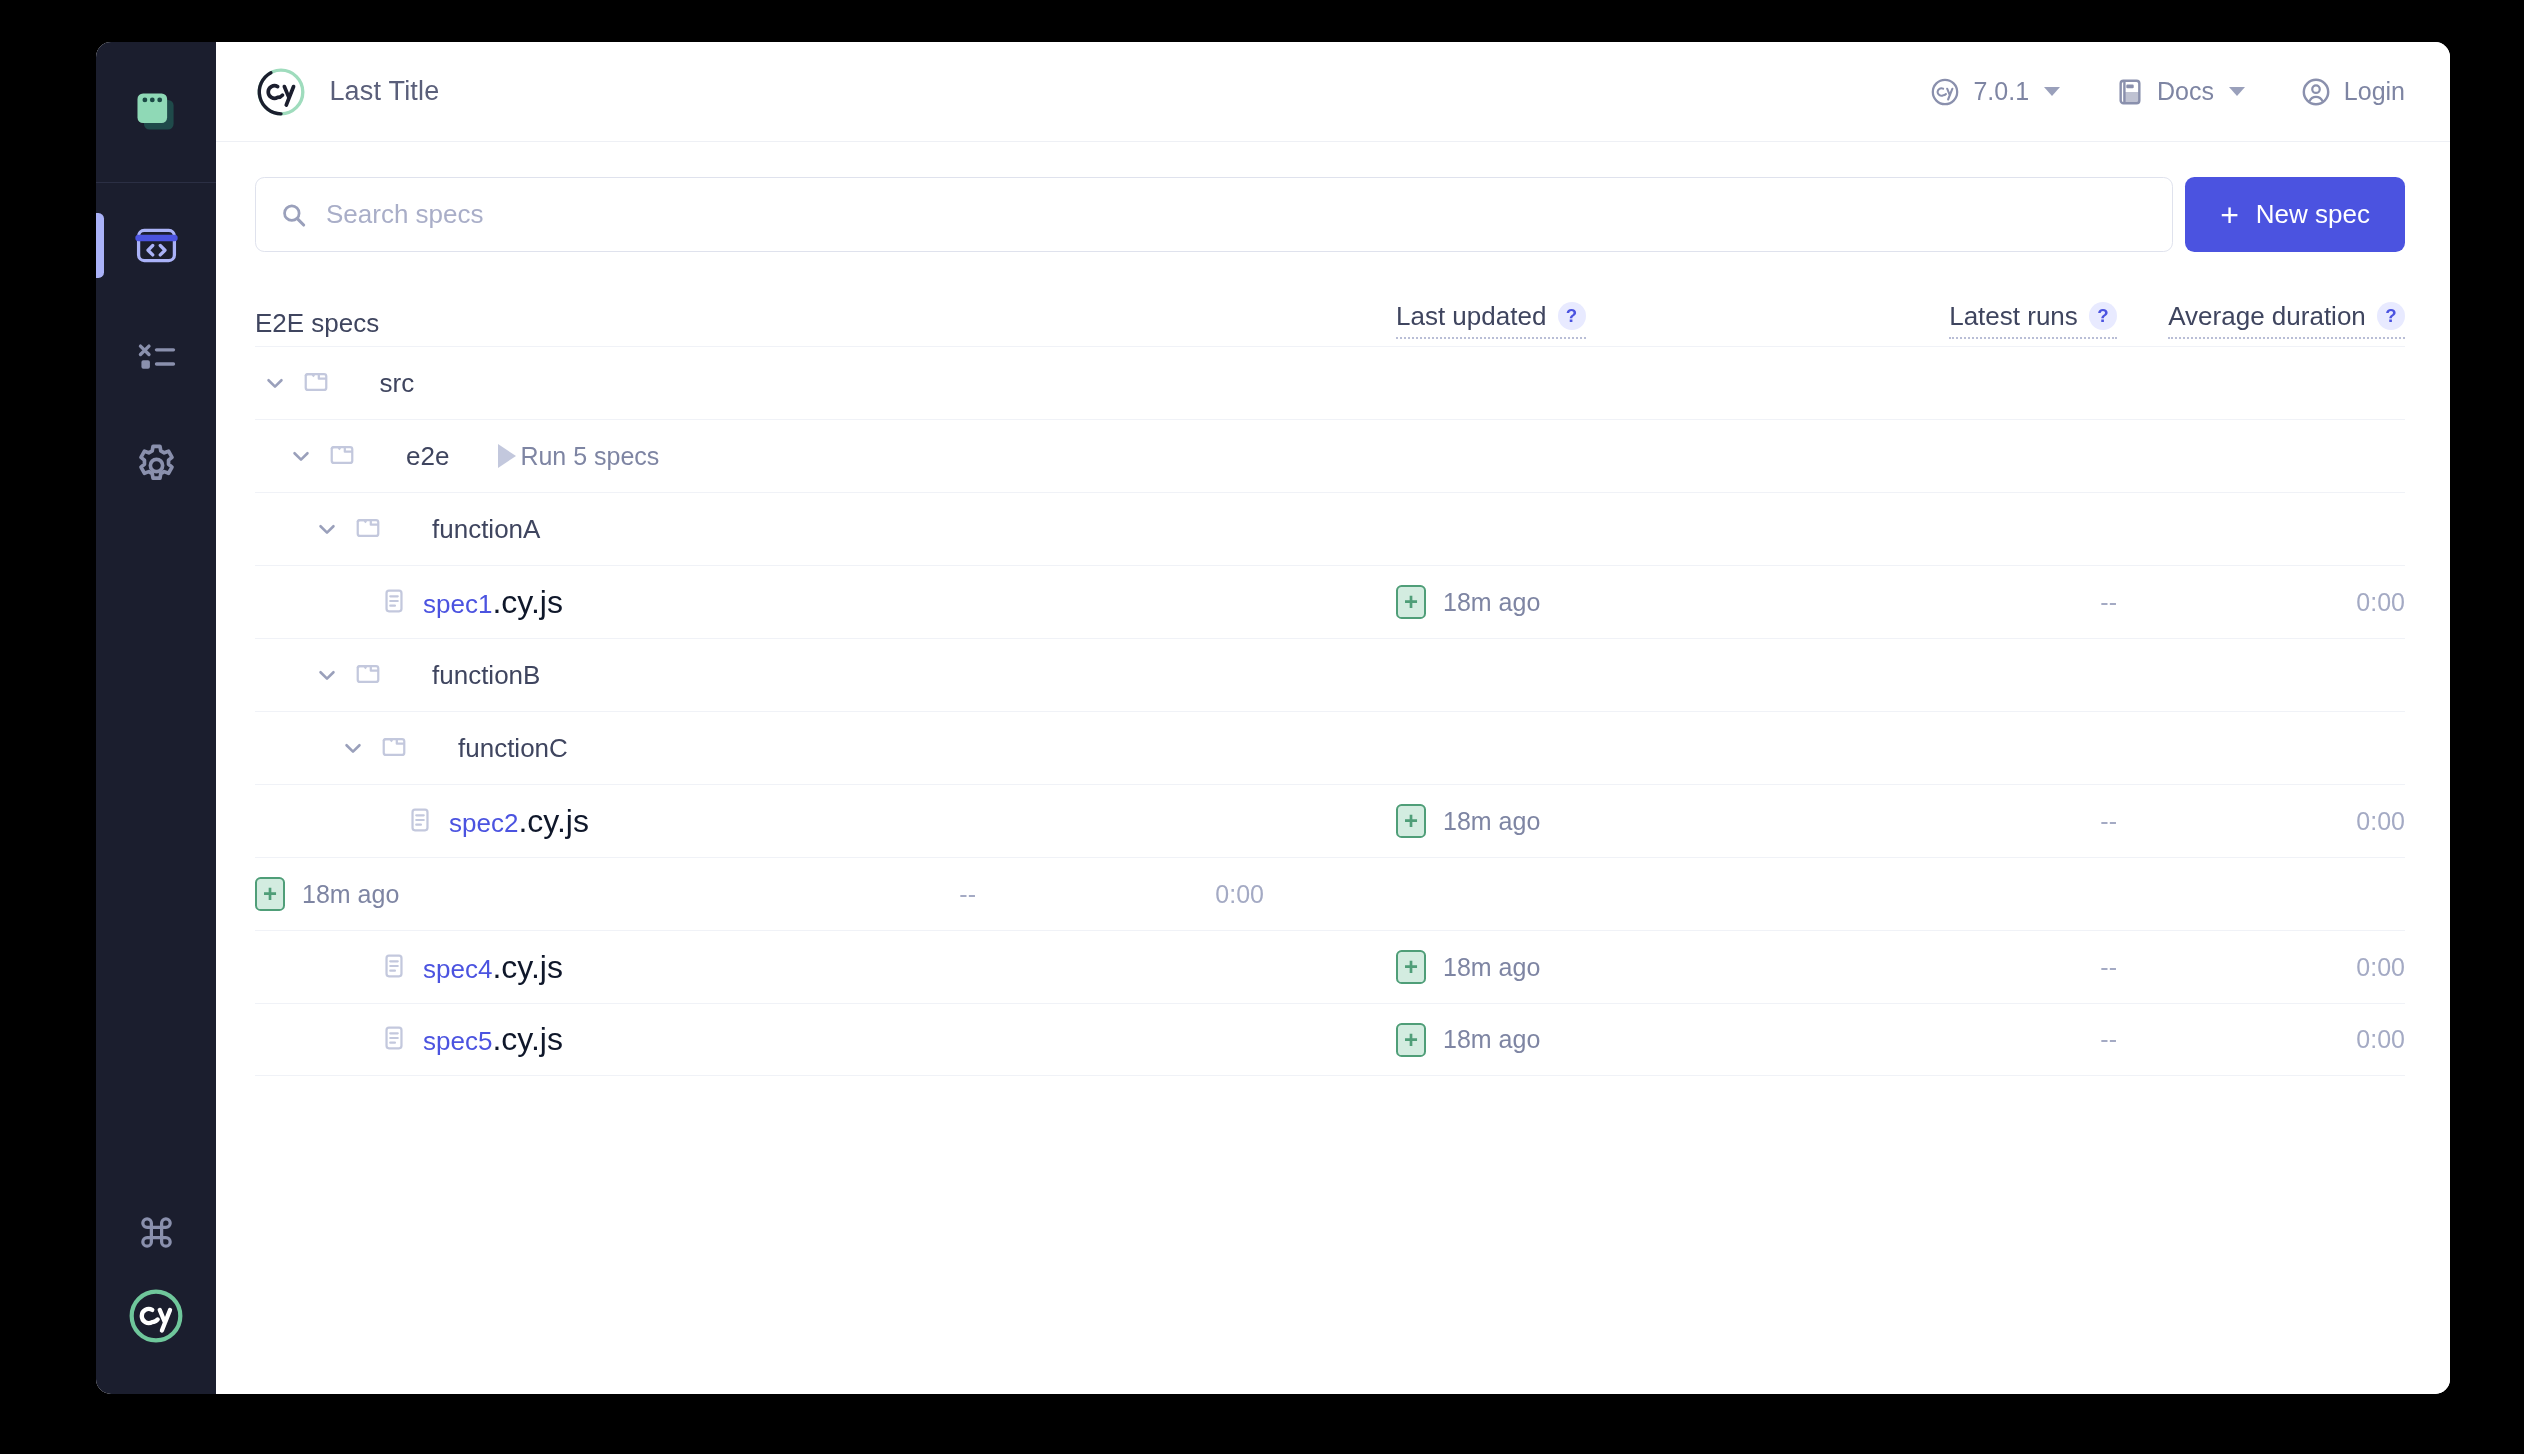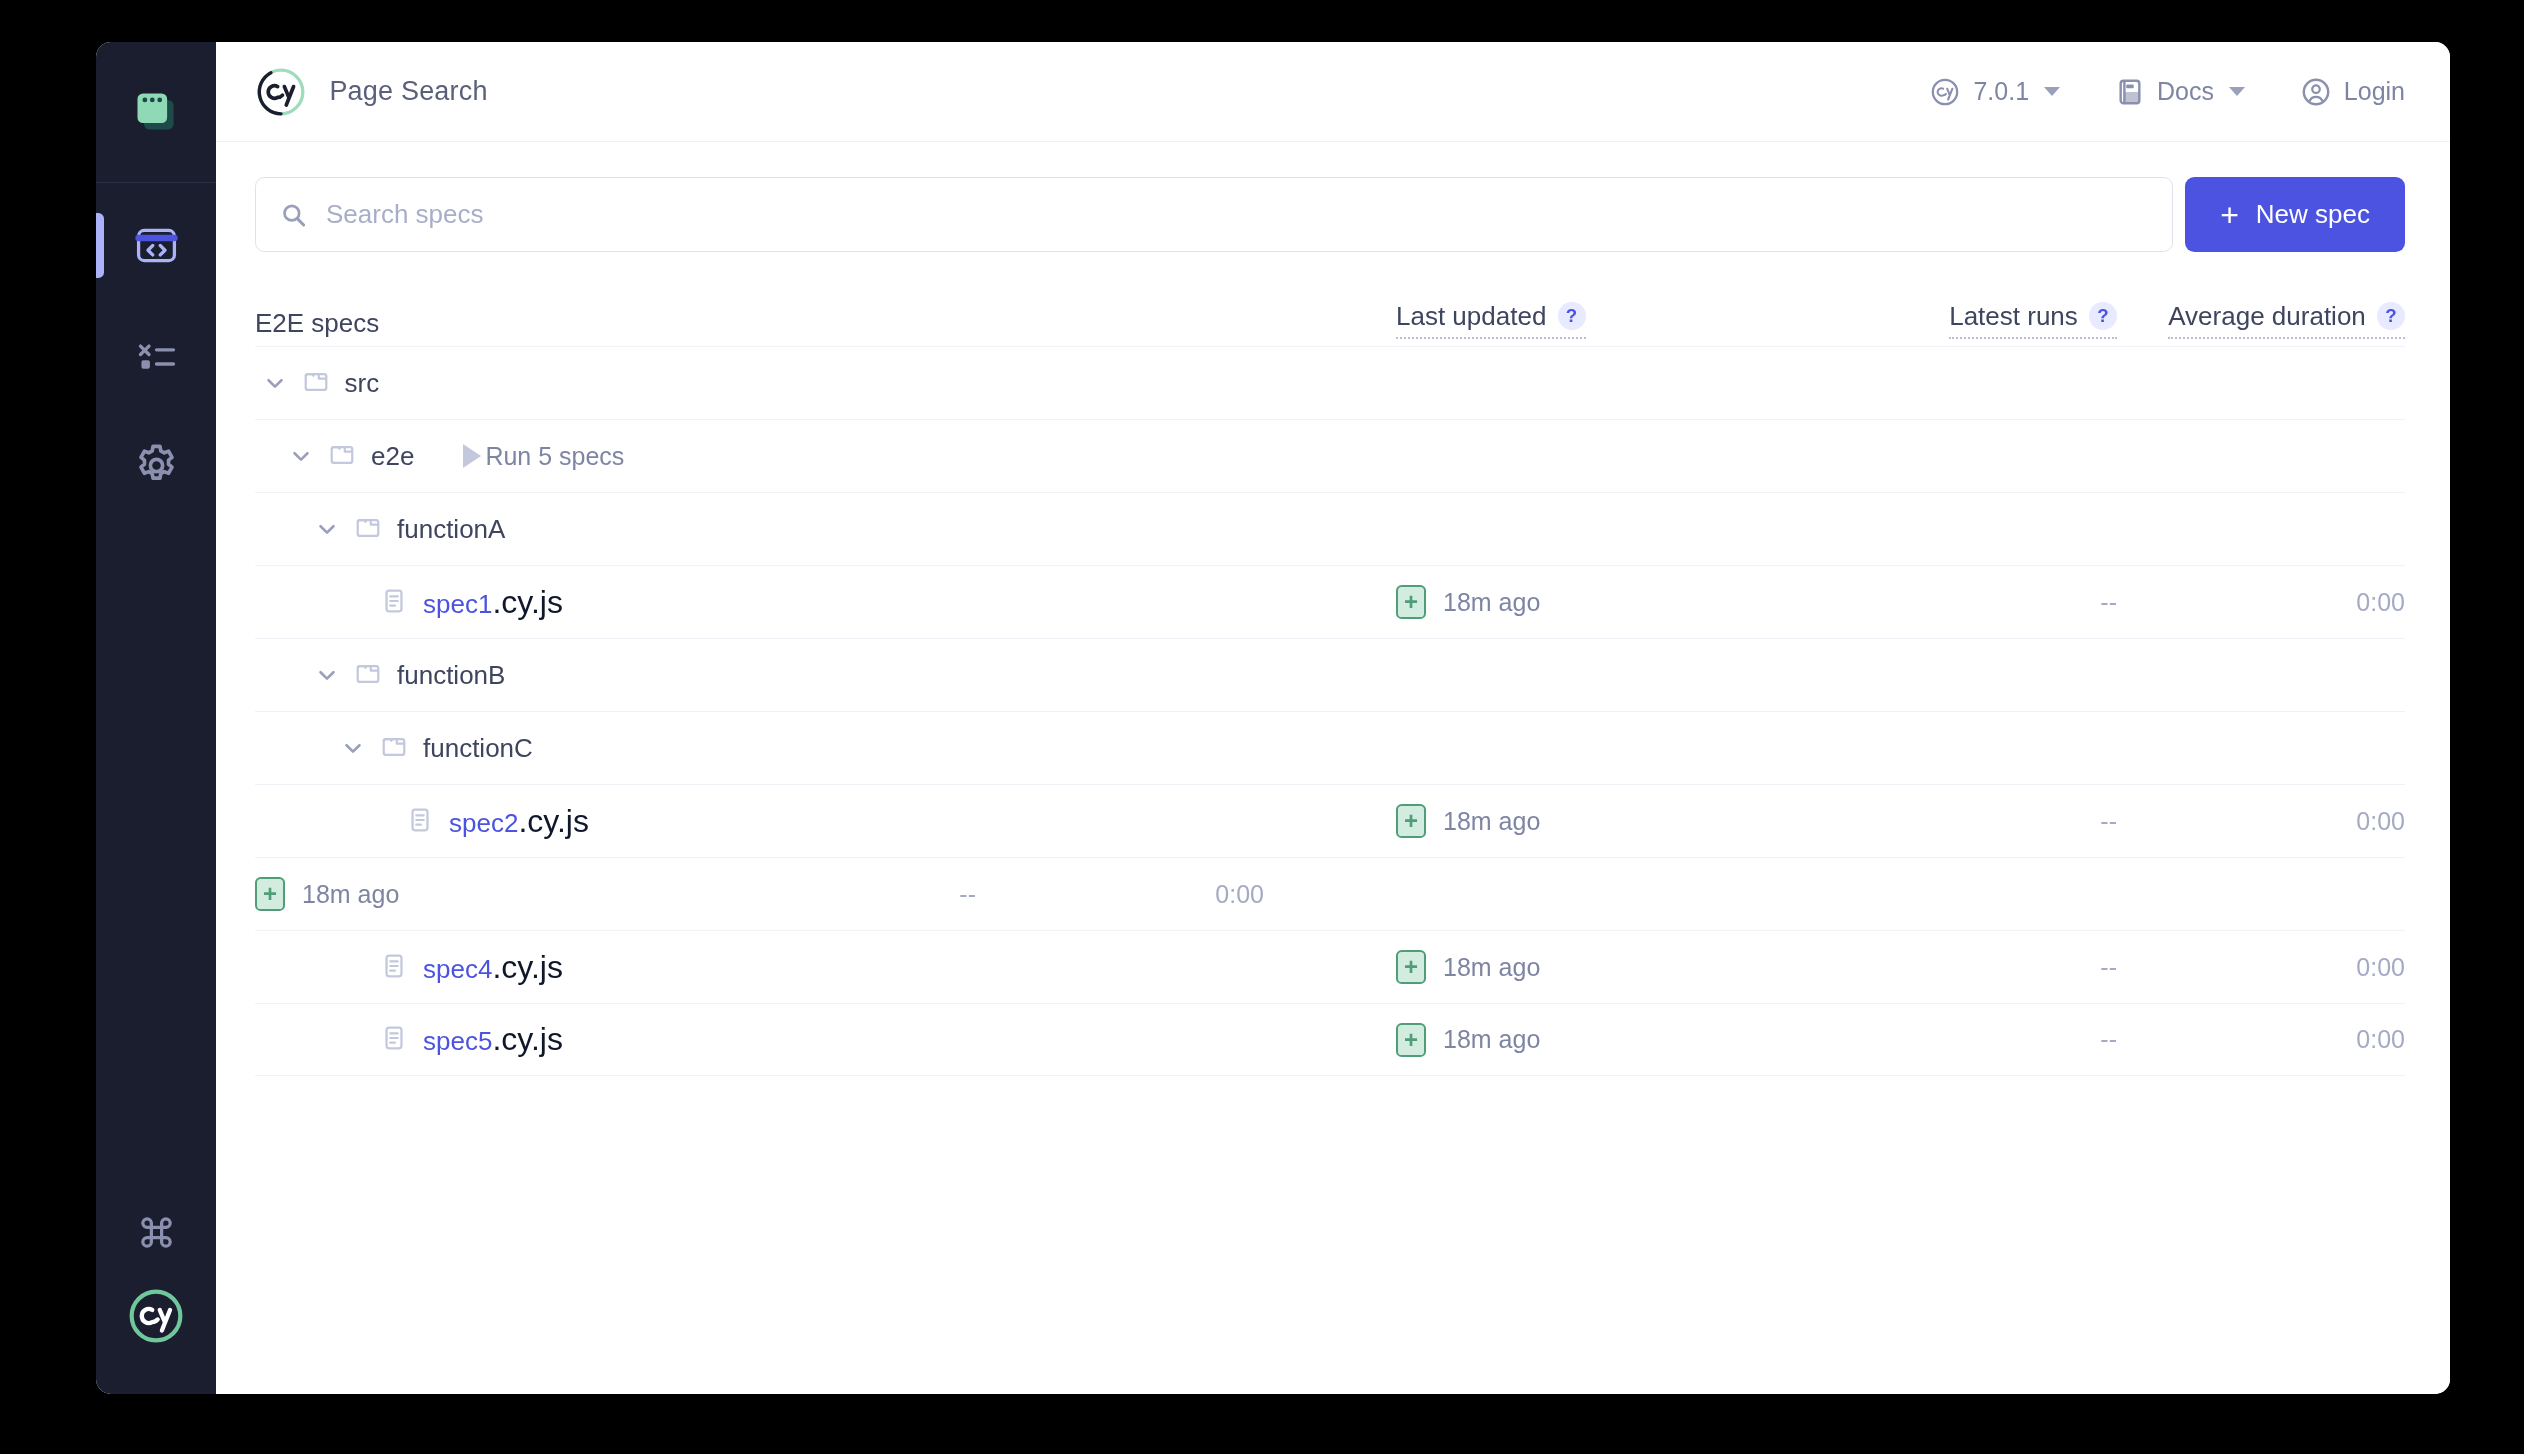"Page Search" div { text: Page Search -> Last Title }
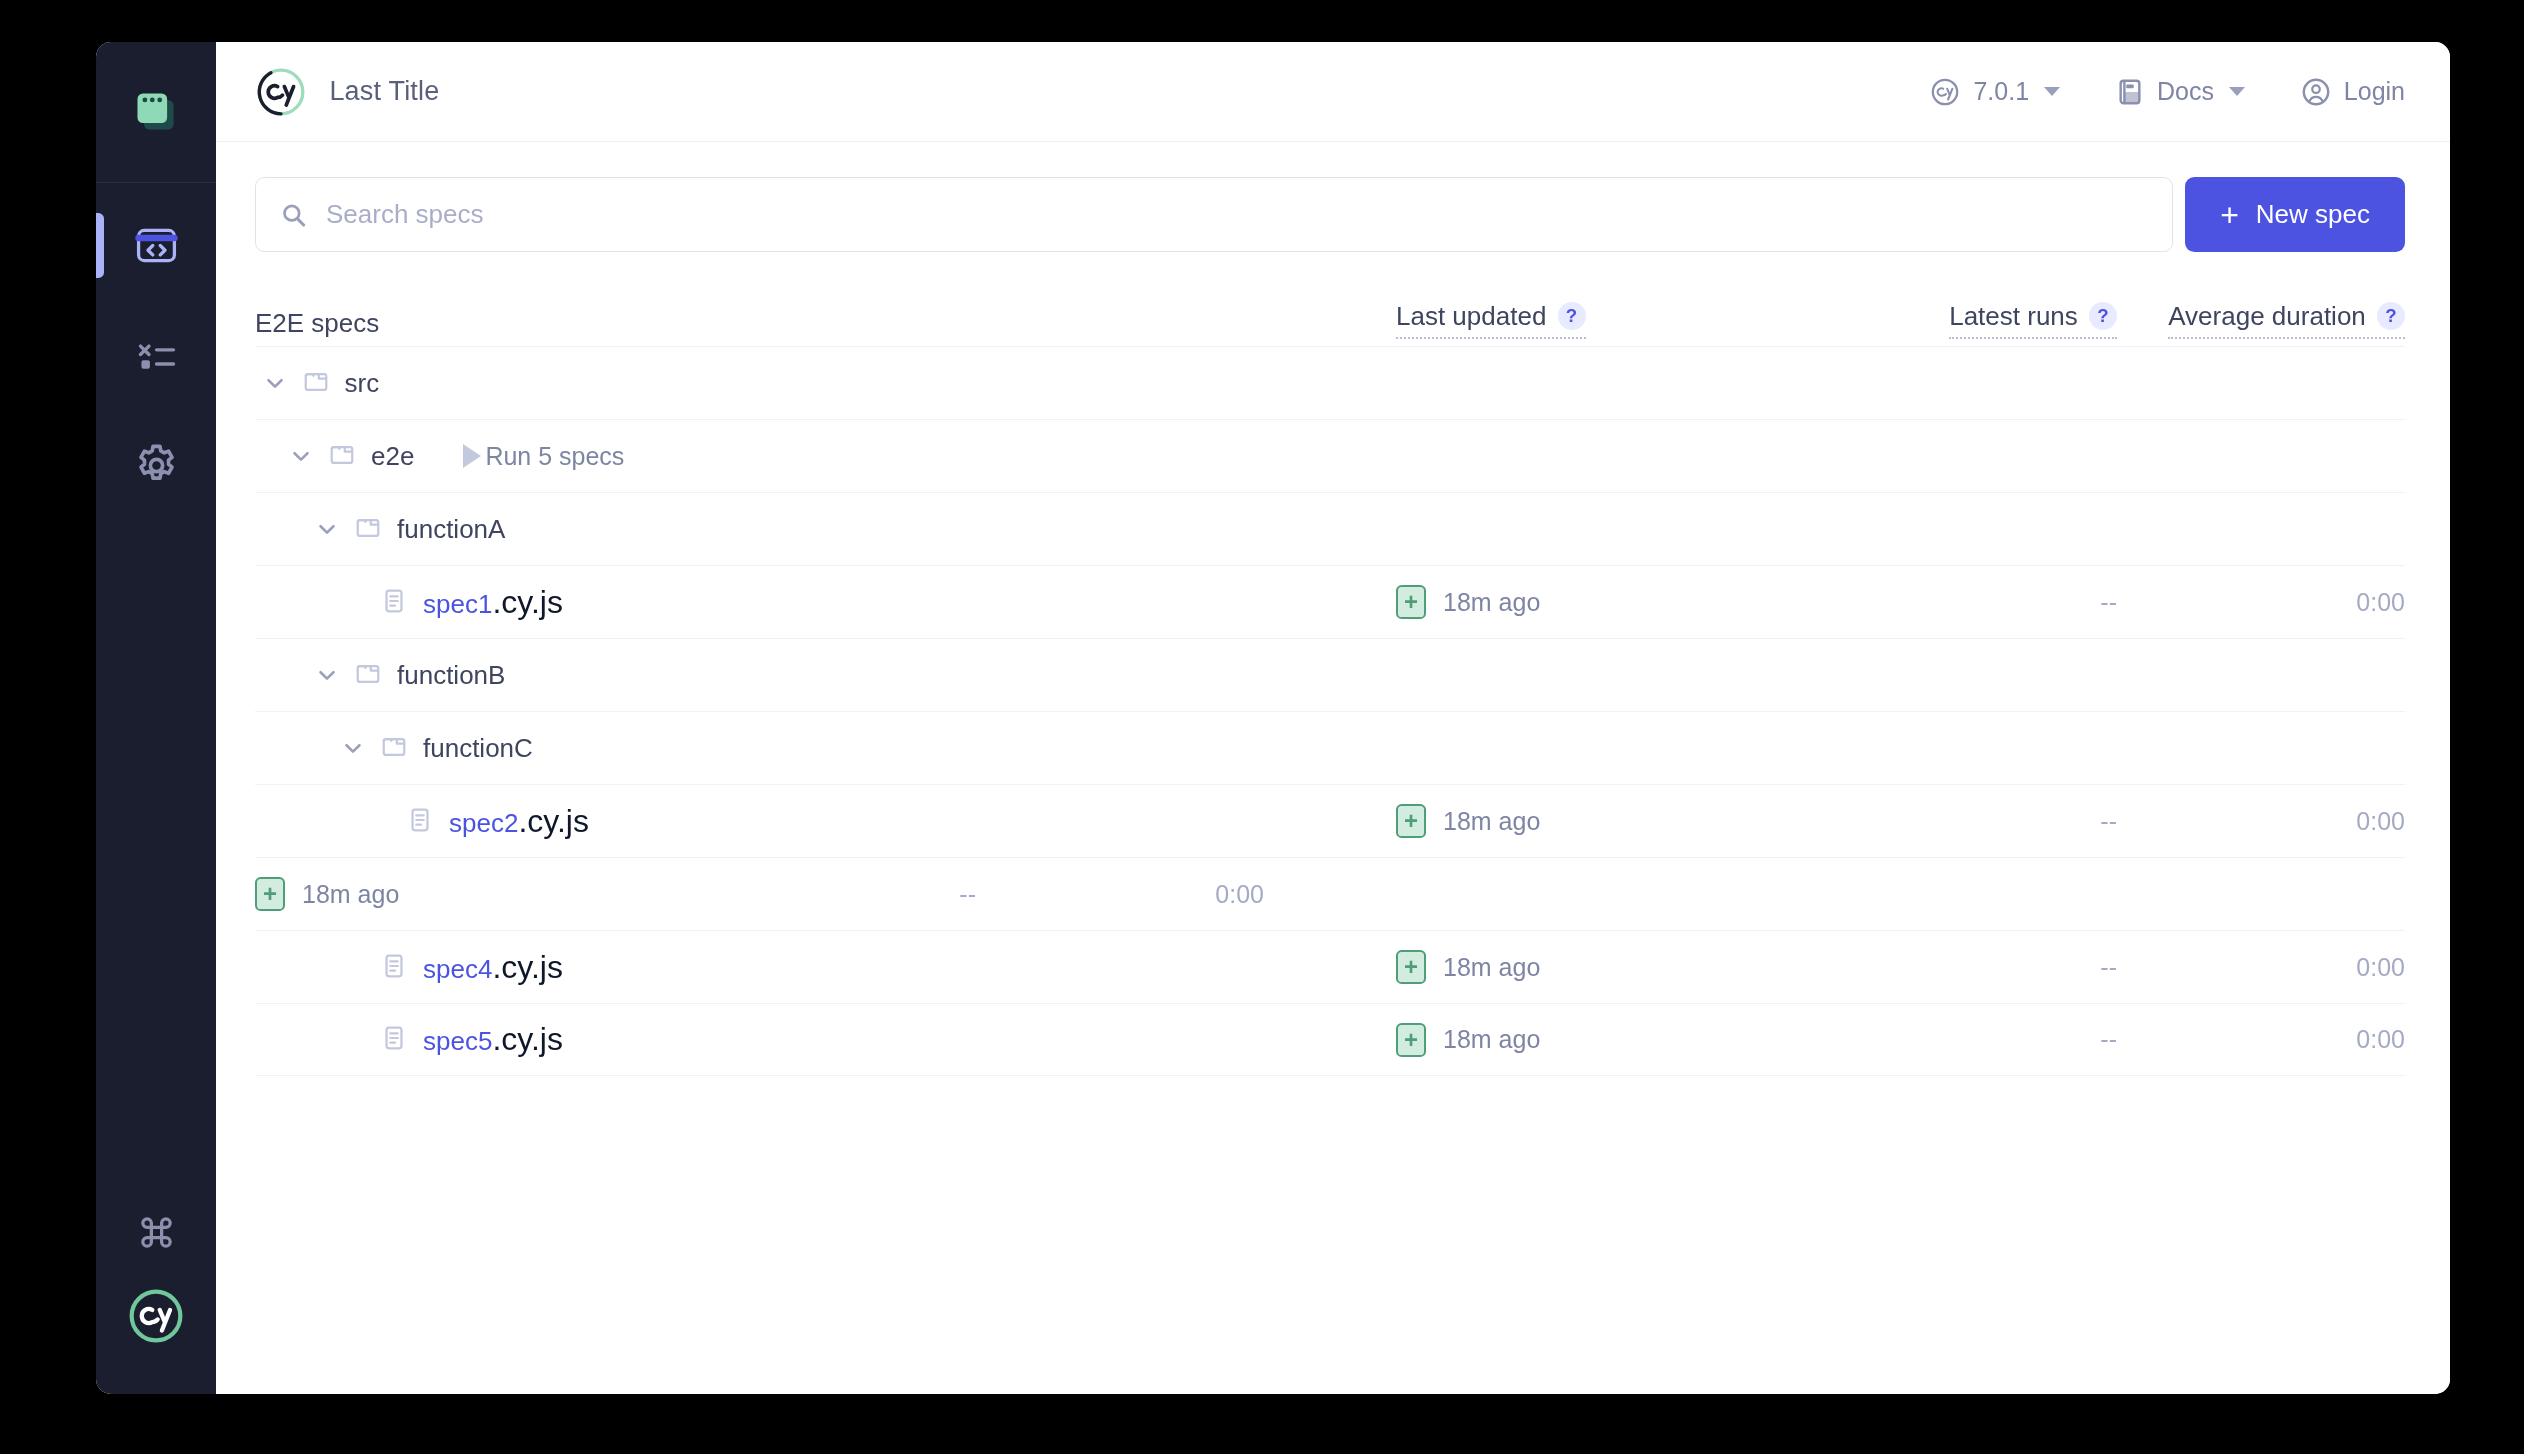"src" .node-label { margin-left: none -> 35px }
